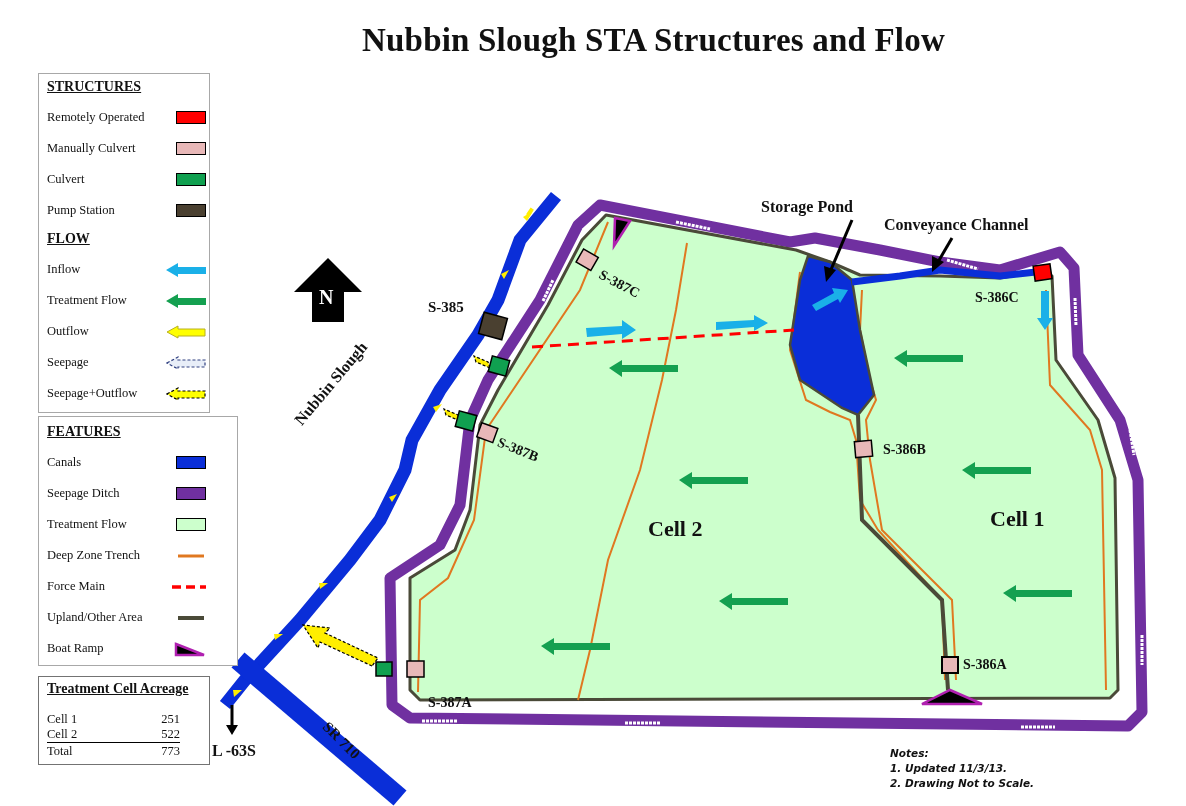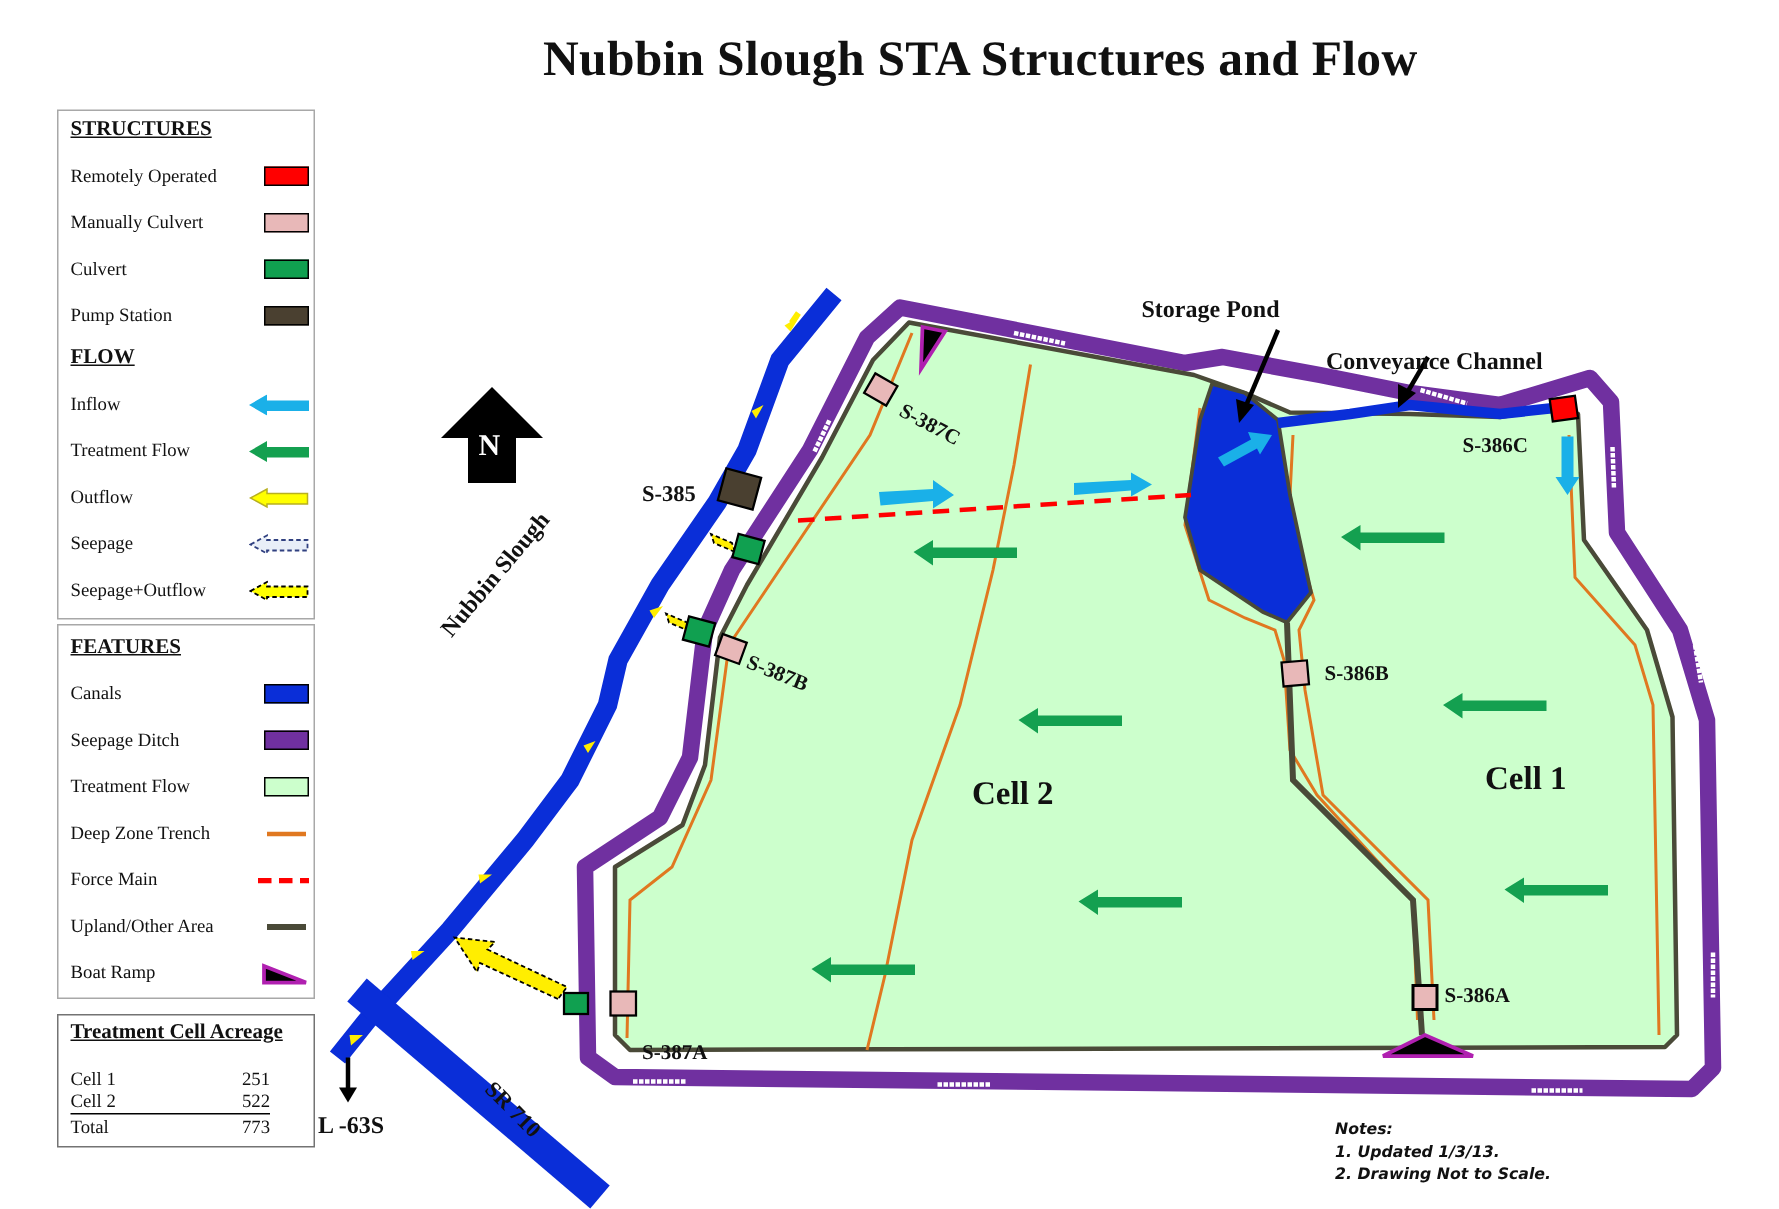"Conveyance Channel" div.lab { top: 233px -> 216px }
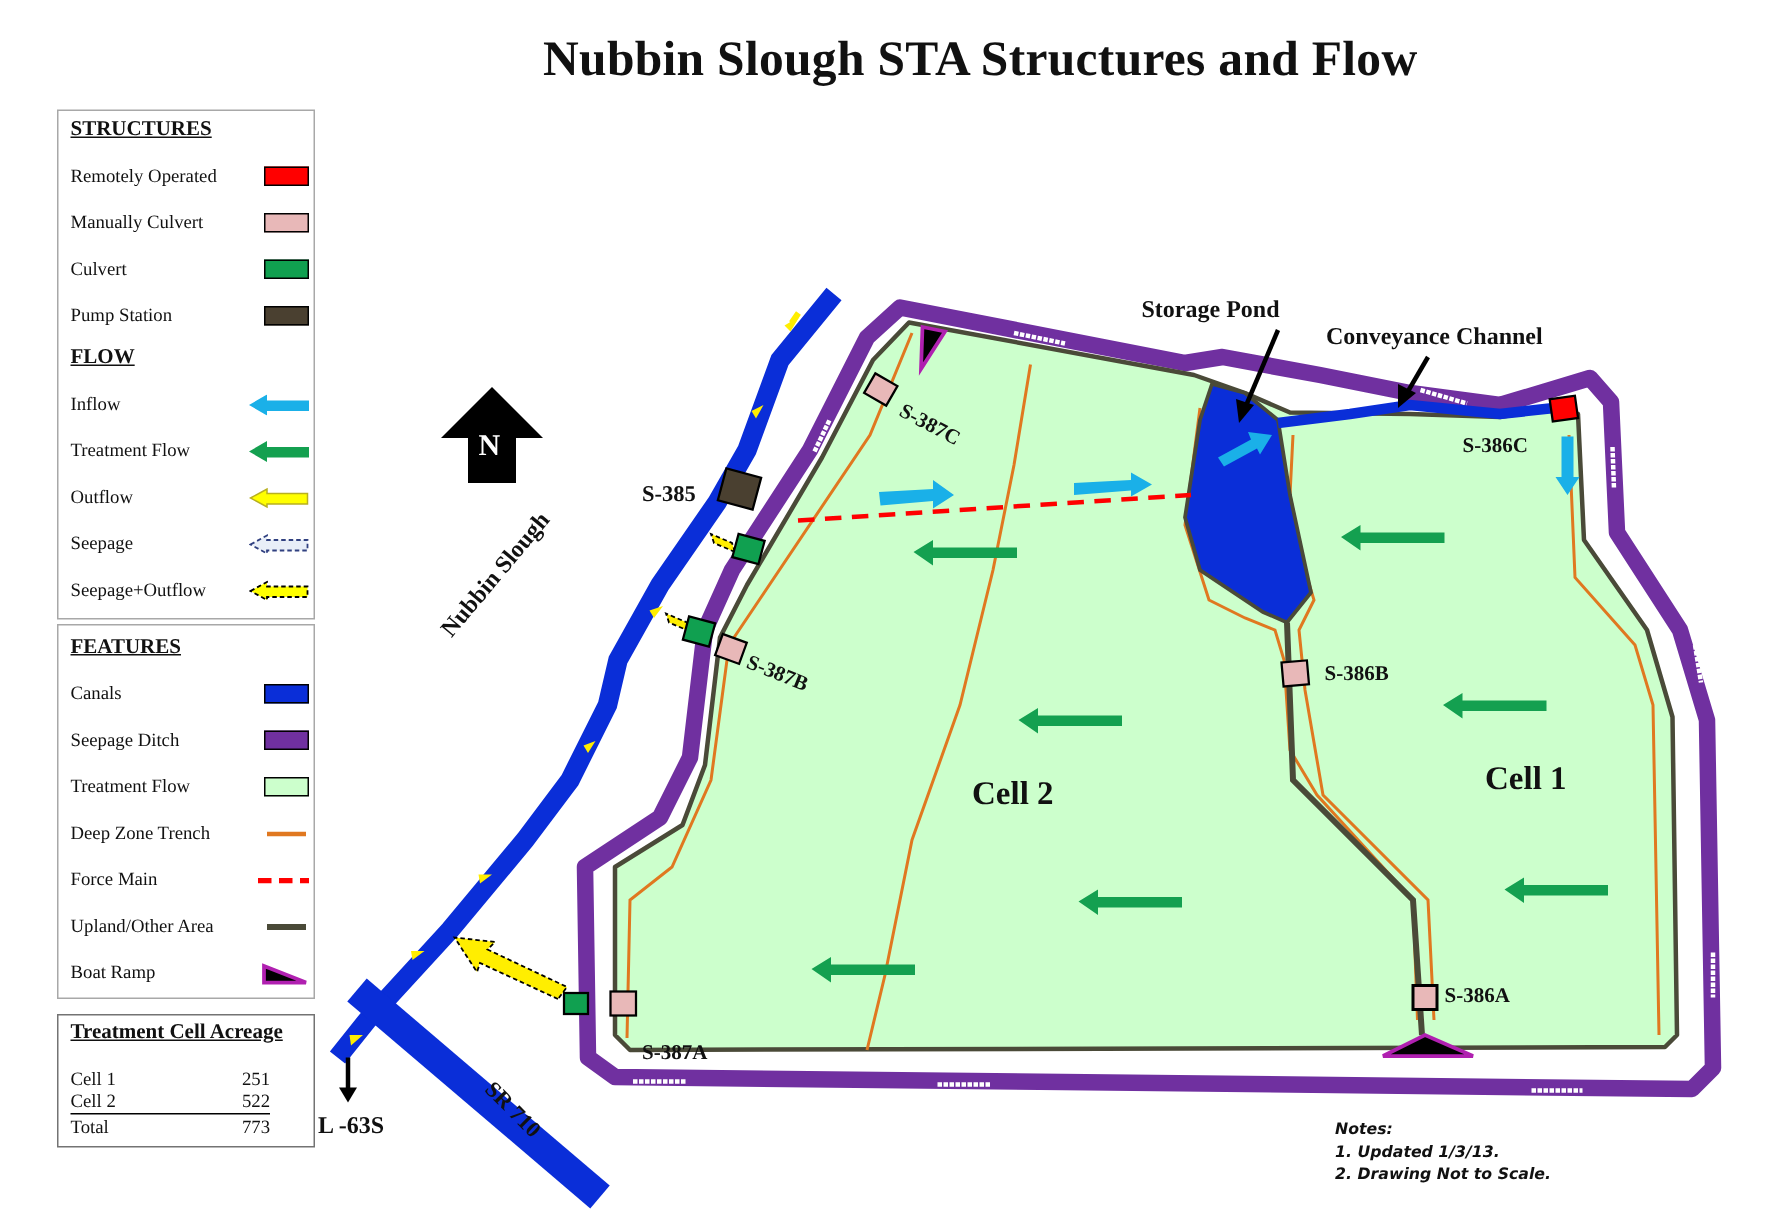"S-385" div.lab { top: 322px -> 299px }
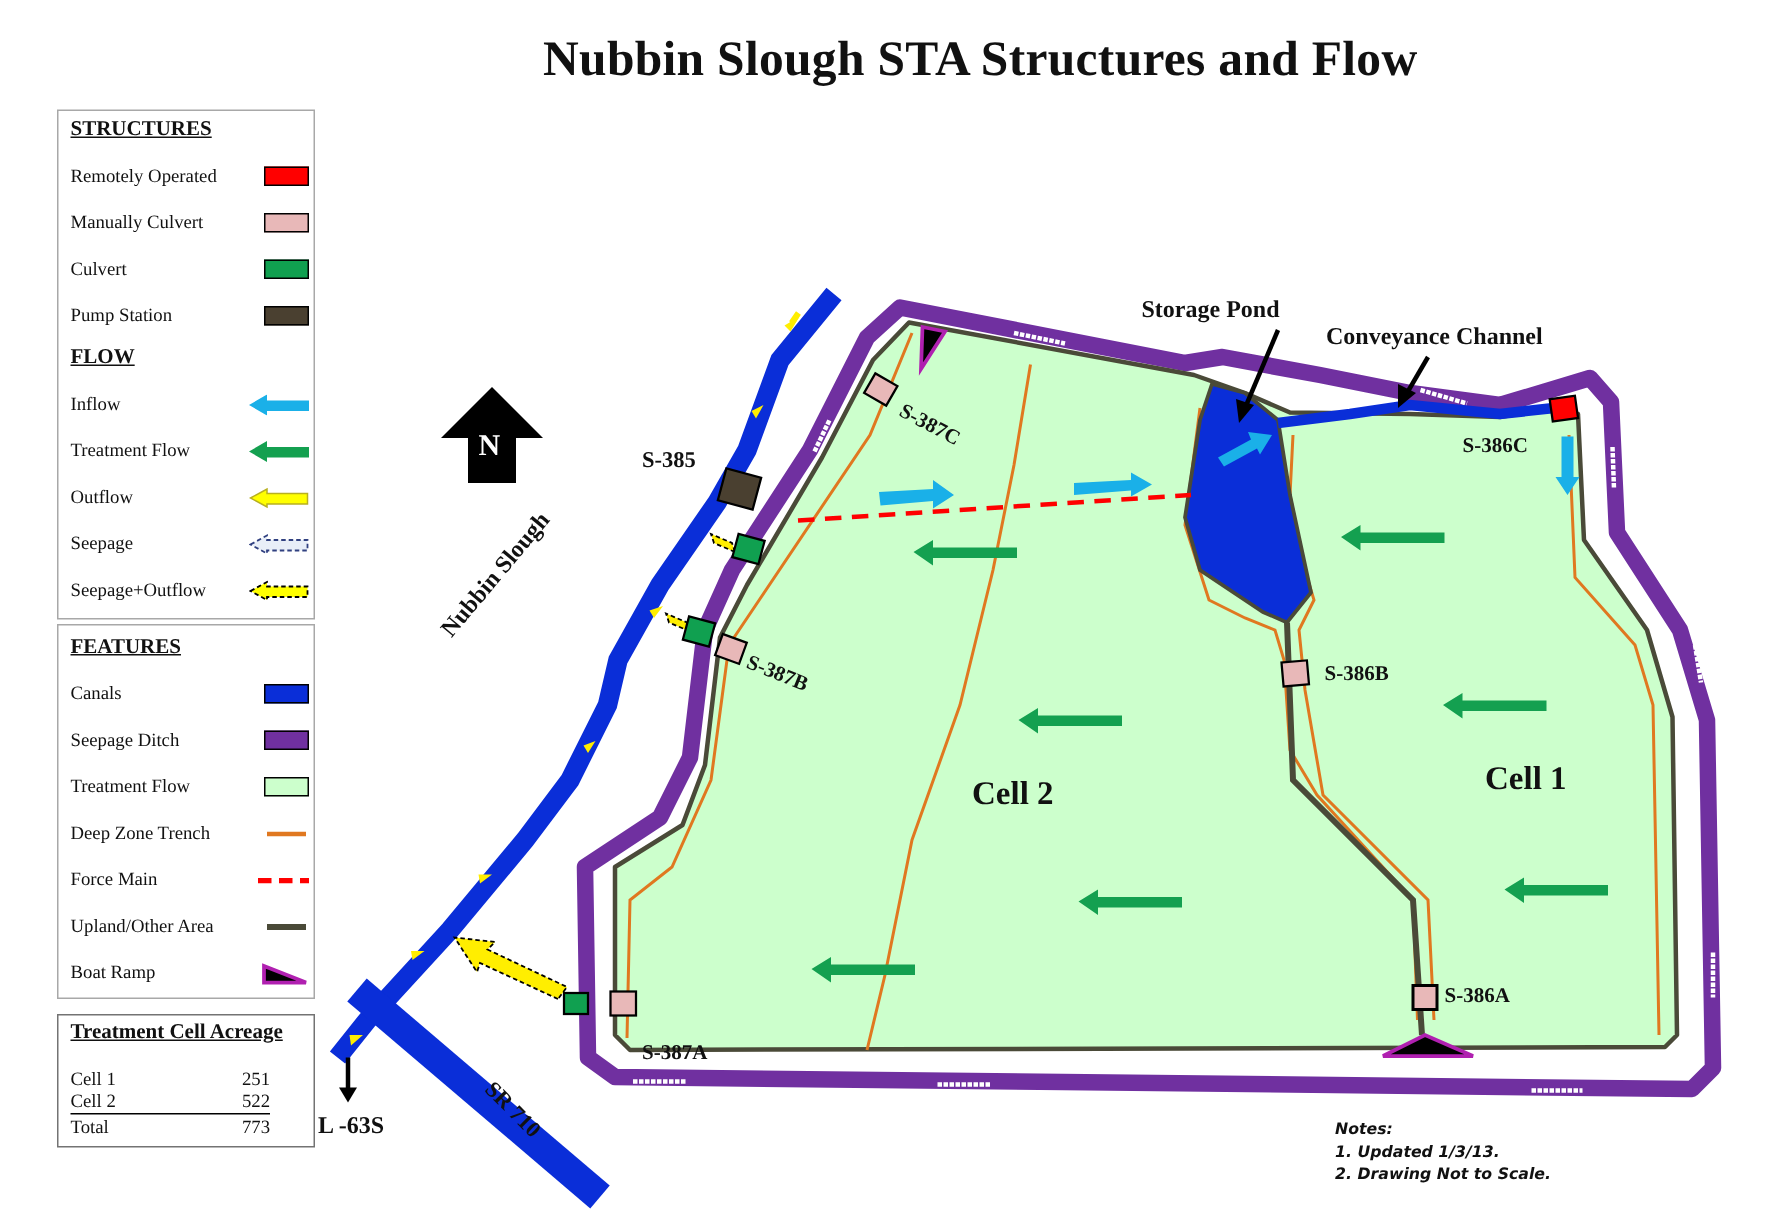"FEATURES" div.legend { padding-left: none -> 28px }
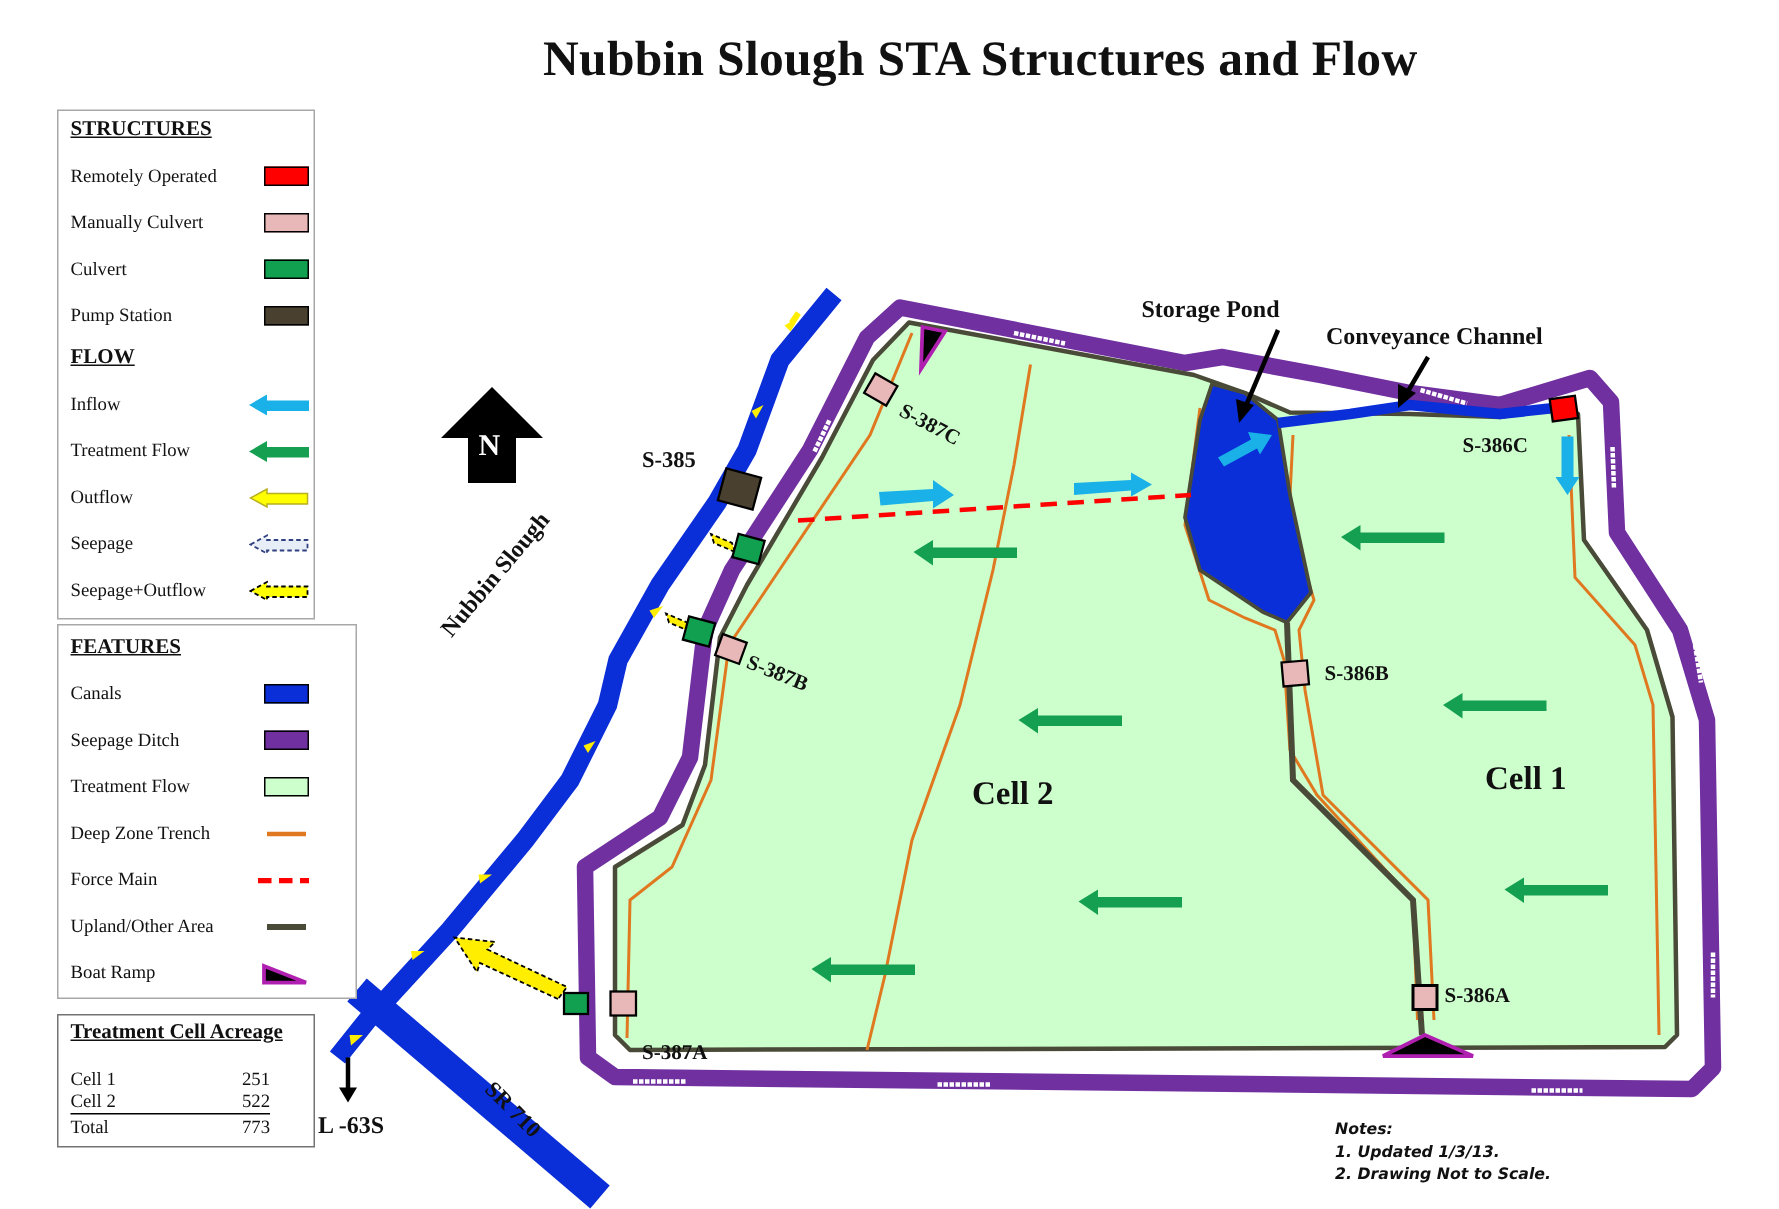"1. Updated 1/3/13." div { text: 1/3/13 -> 11/3/13 }
